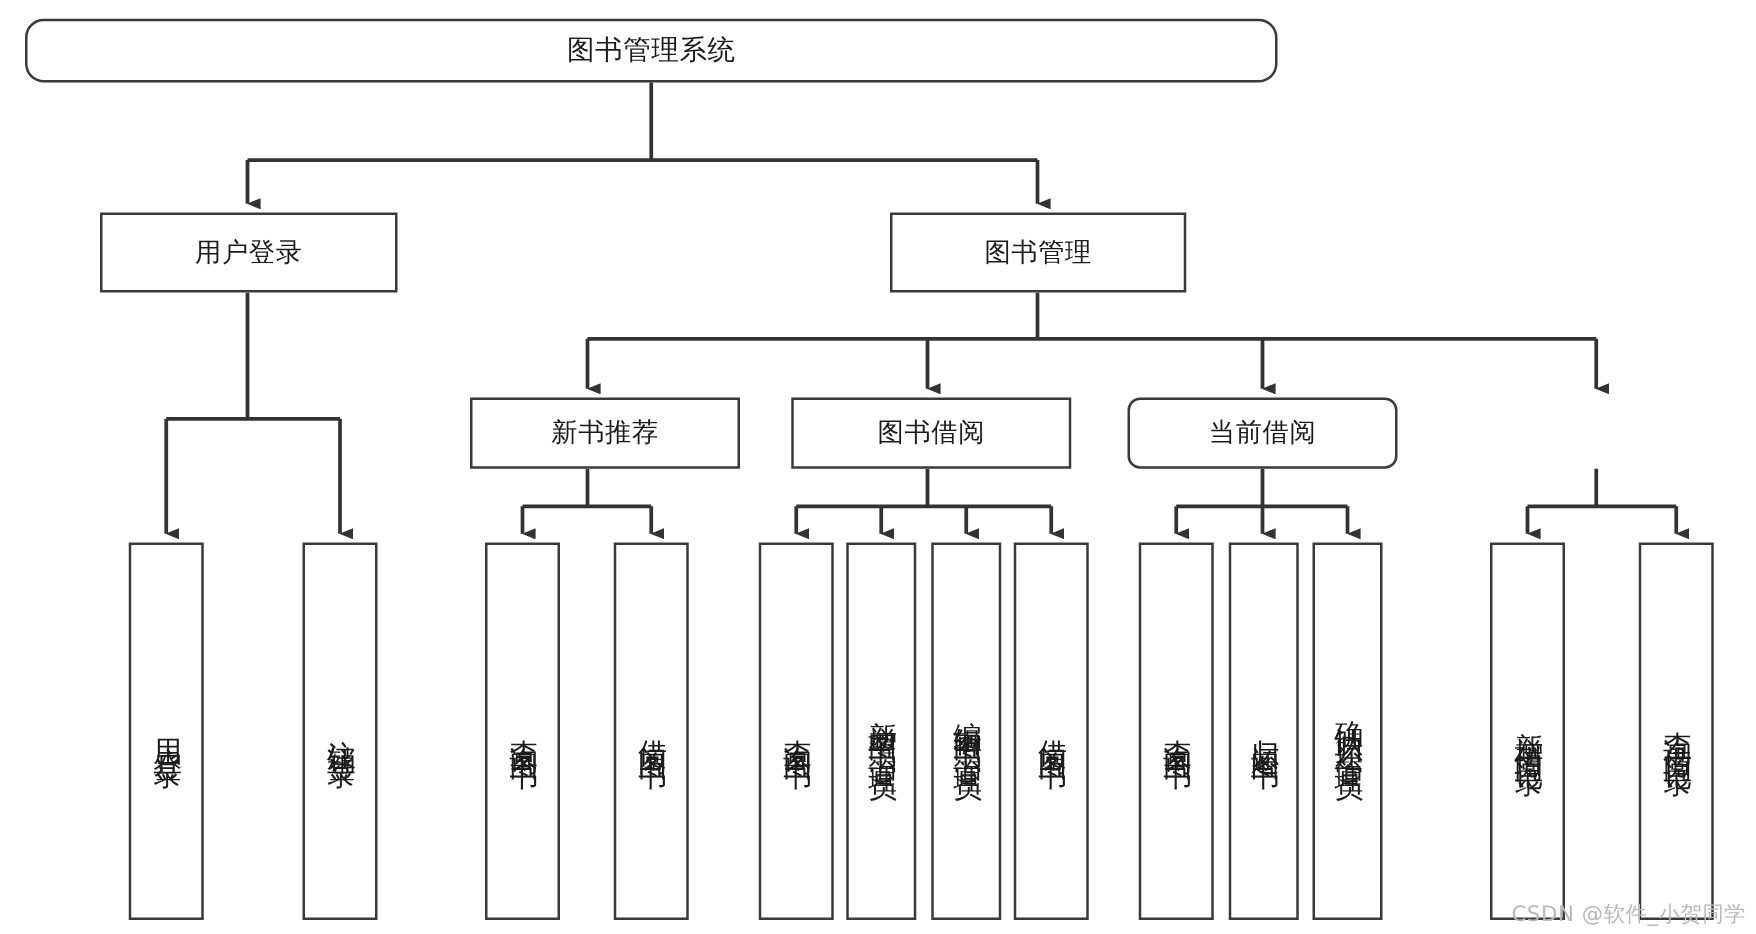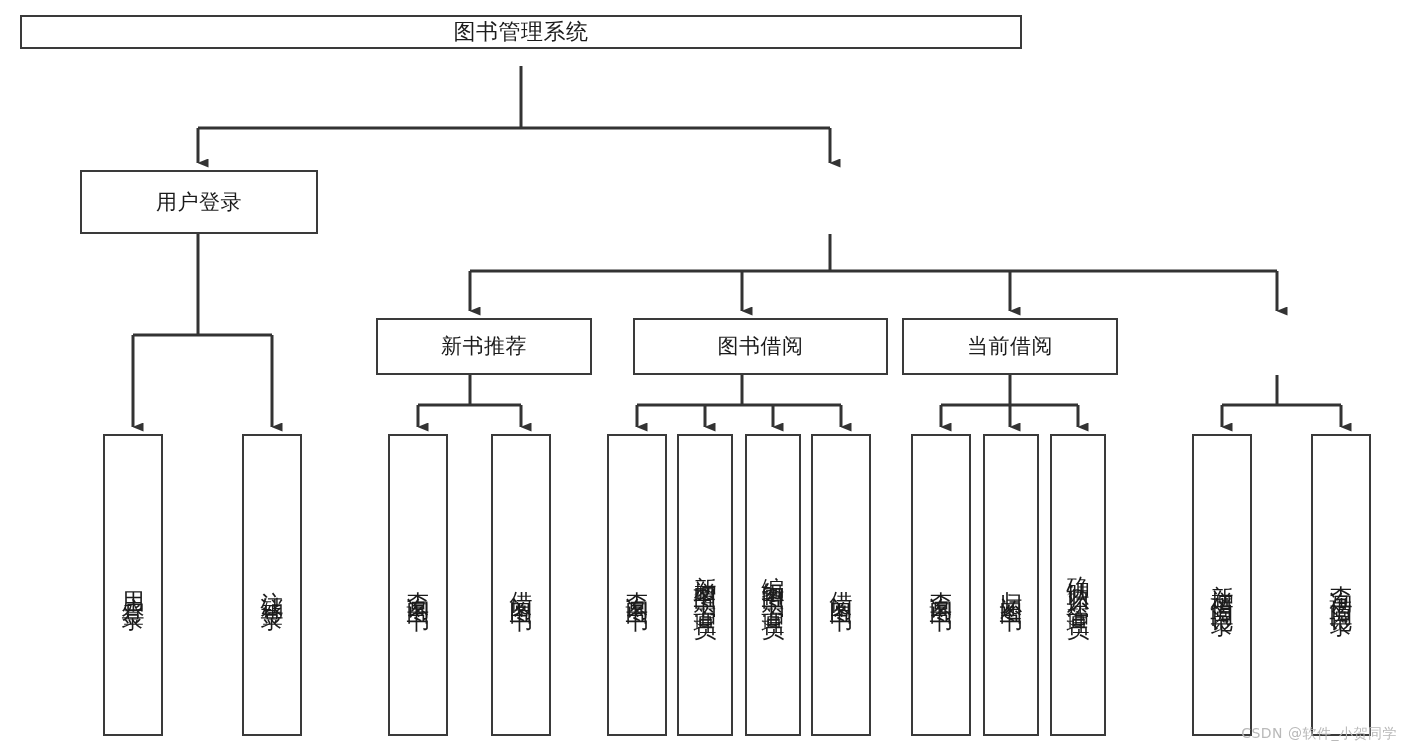"图书管理系统" div.node { border-radius: none -> 15px; height: 34px -> 51px }
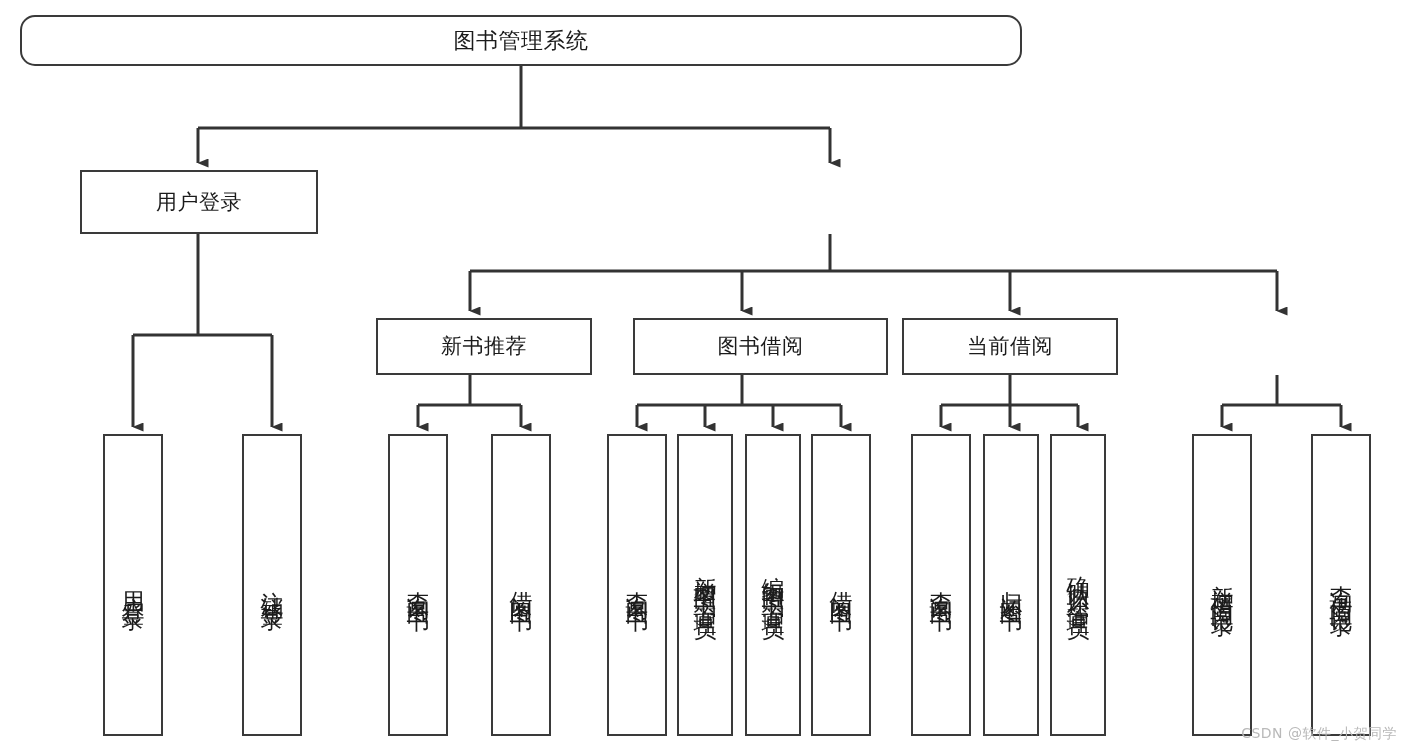"图书管理" div.node { html: none -> <div> <span>图书管理</span> </div> }
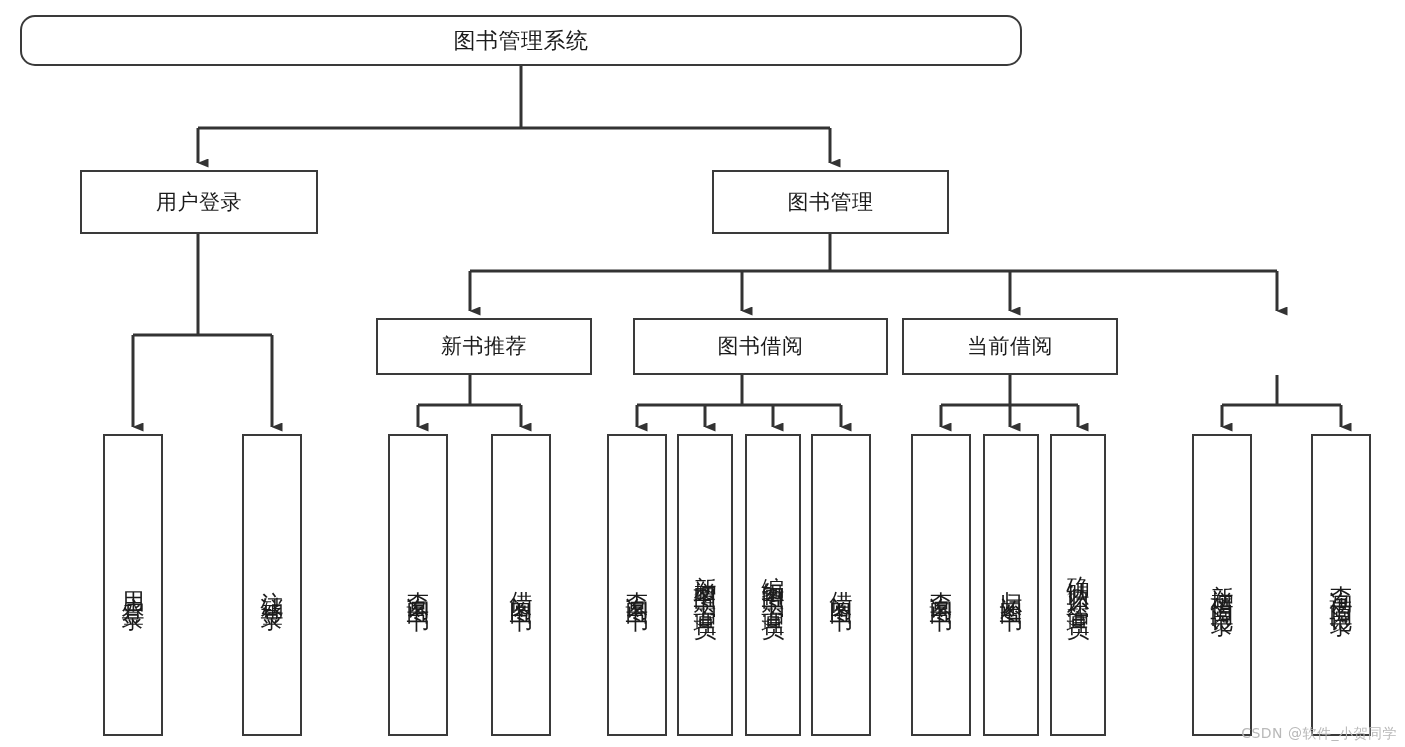"图书借阅" div.node { width: 255px -> 224px }
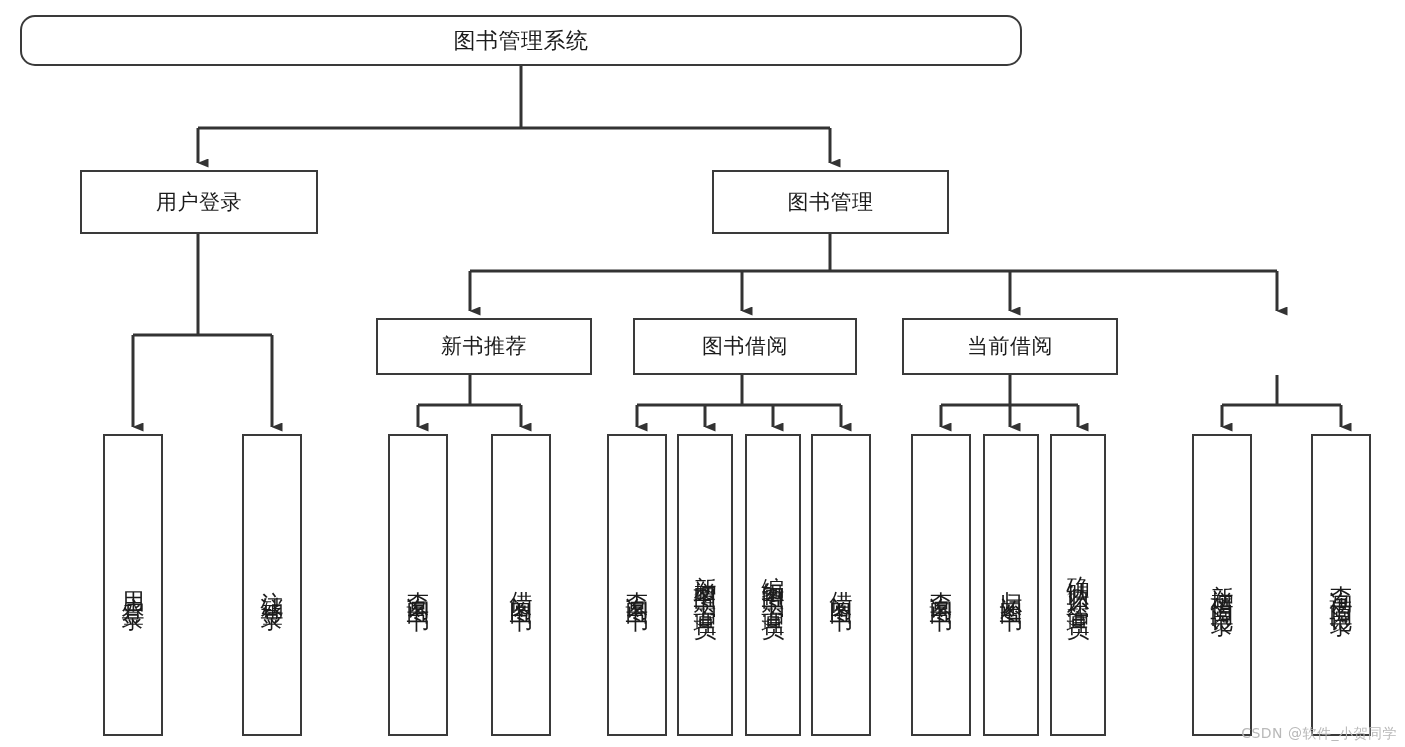"当前借阅" div.node { border-radius: none -> 10px }
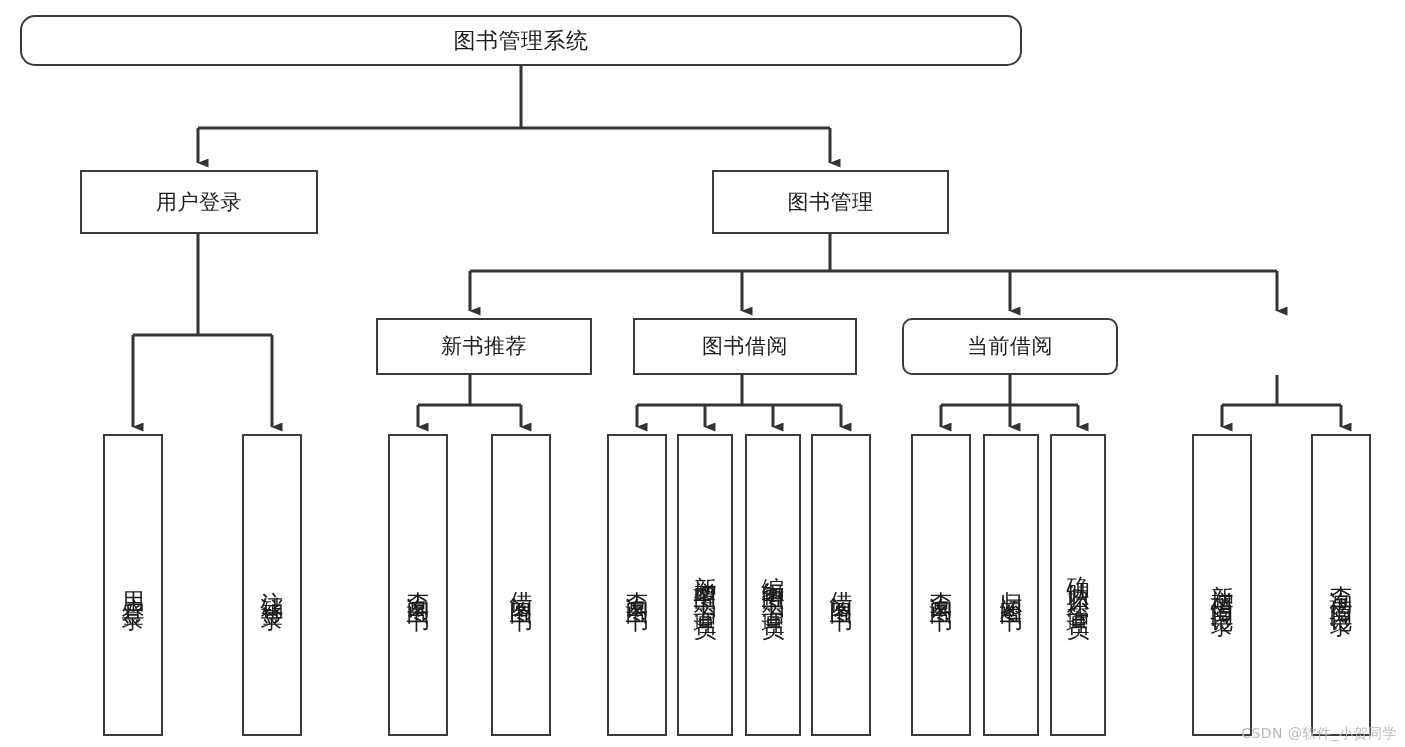"CSDN @软件_小贺同学" .watermark { font-size: 14px -> 17px }
